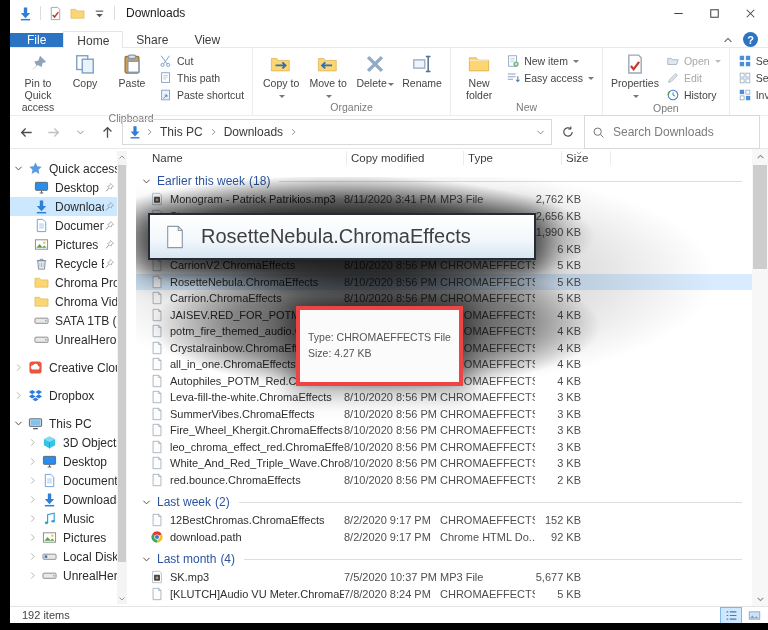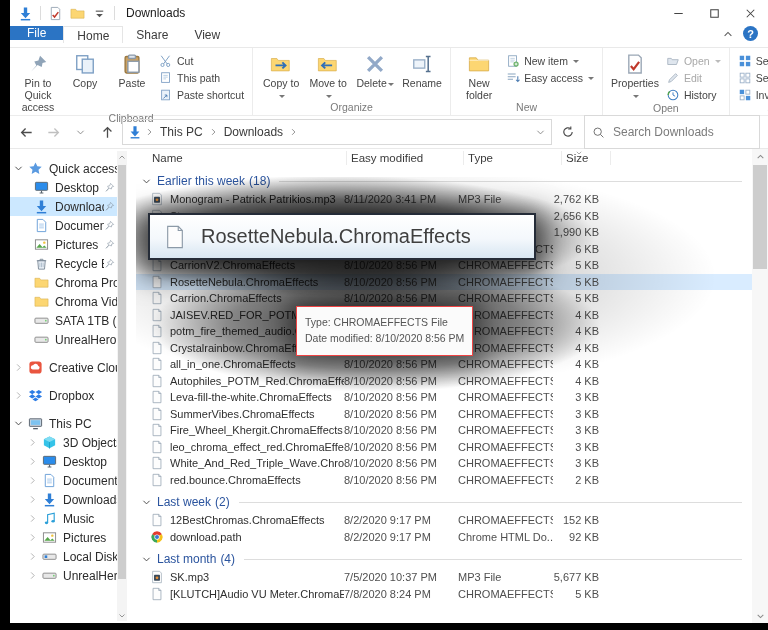"File" .tabs-row { align-items: flex-start -> flex-end }
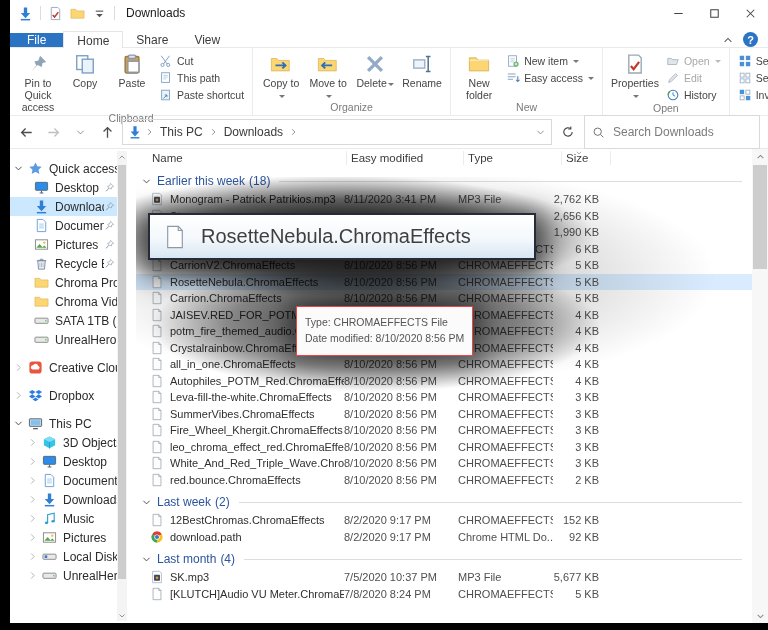"Easy modified" span.chc { text: Easy -> Copy }
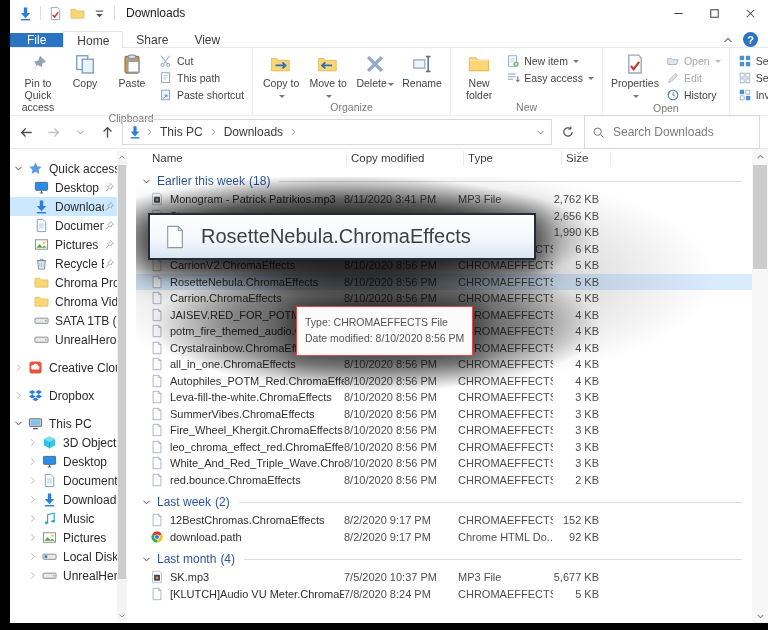"Type: CHROMAEFFECTS File" .tooltip { border: 1px solid #ef4444 -> 4px solid #ef4444; padding: 8px 8px -> 20px 8px }
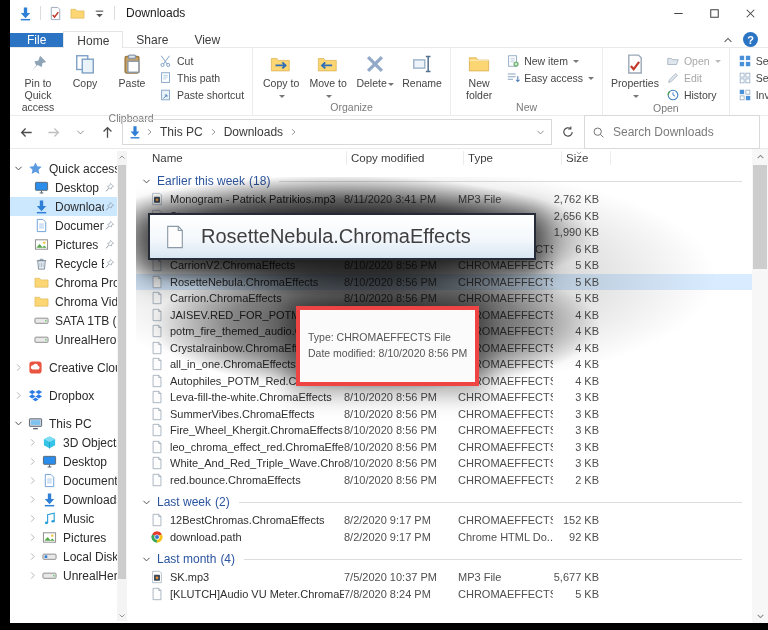"Size: 4.27 KB" div { html: none -> <div>Size: 4.27 KB</div> }
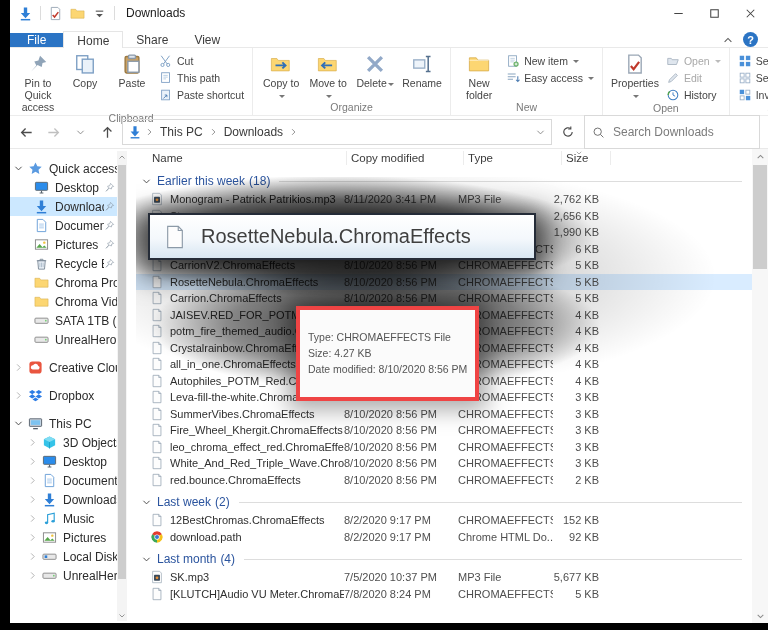"Date modified: 8/10/2020 8:56 PM" div { html: <div>Date modified: 8/10/2020 8:56 PM</div> -> none }
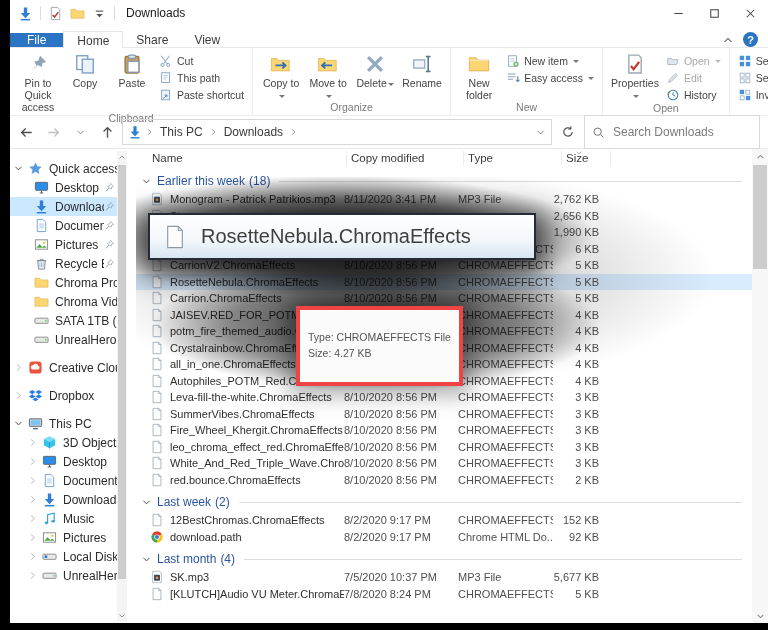"8/2/2020 9:17 PM" .fd { width: 114px -> 96px }
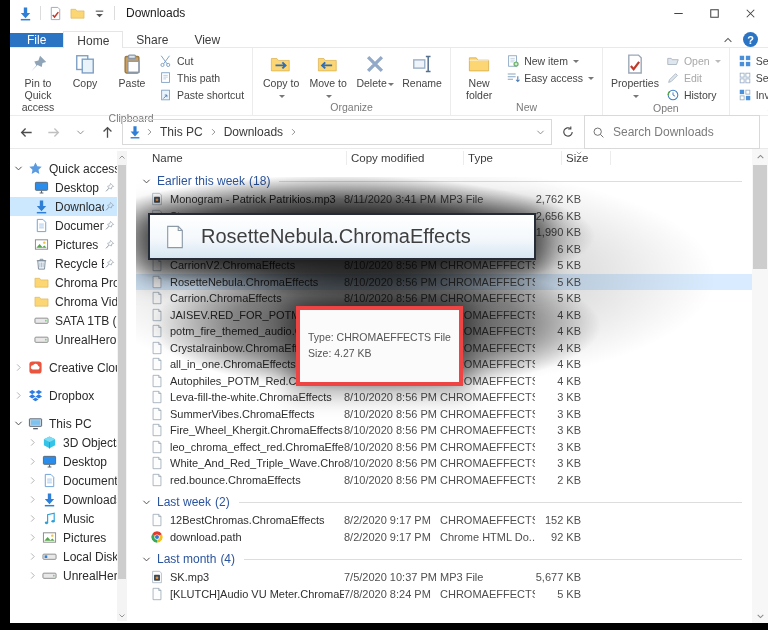"192 items" div.statusbar { html: none -> <div> <span>192 items</span> <span> <span> <span> <svg> <path></path> </svg> </span> </span> <span> <span> <svg> <rect></rect> <path></path> </svg> </span> </span> </span> </div> }
